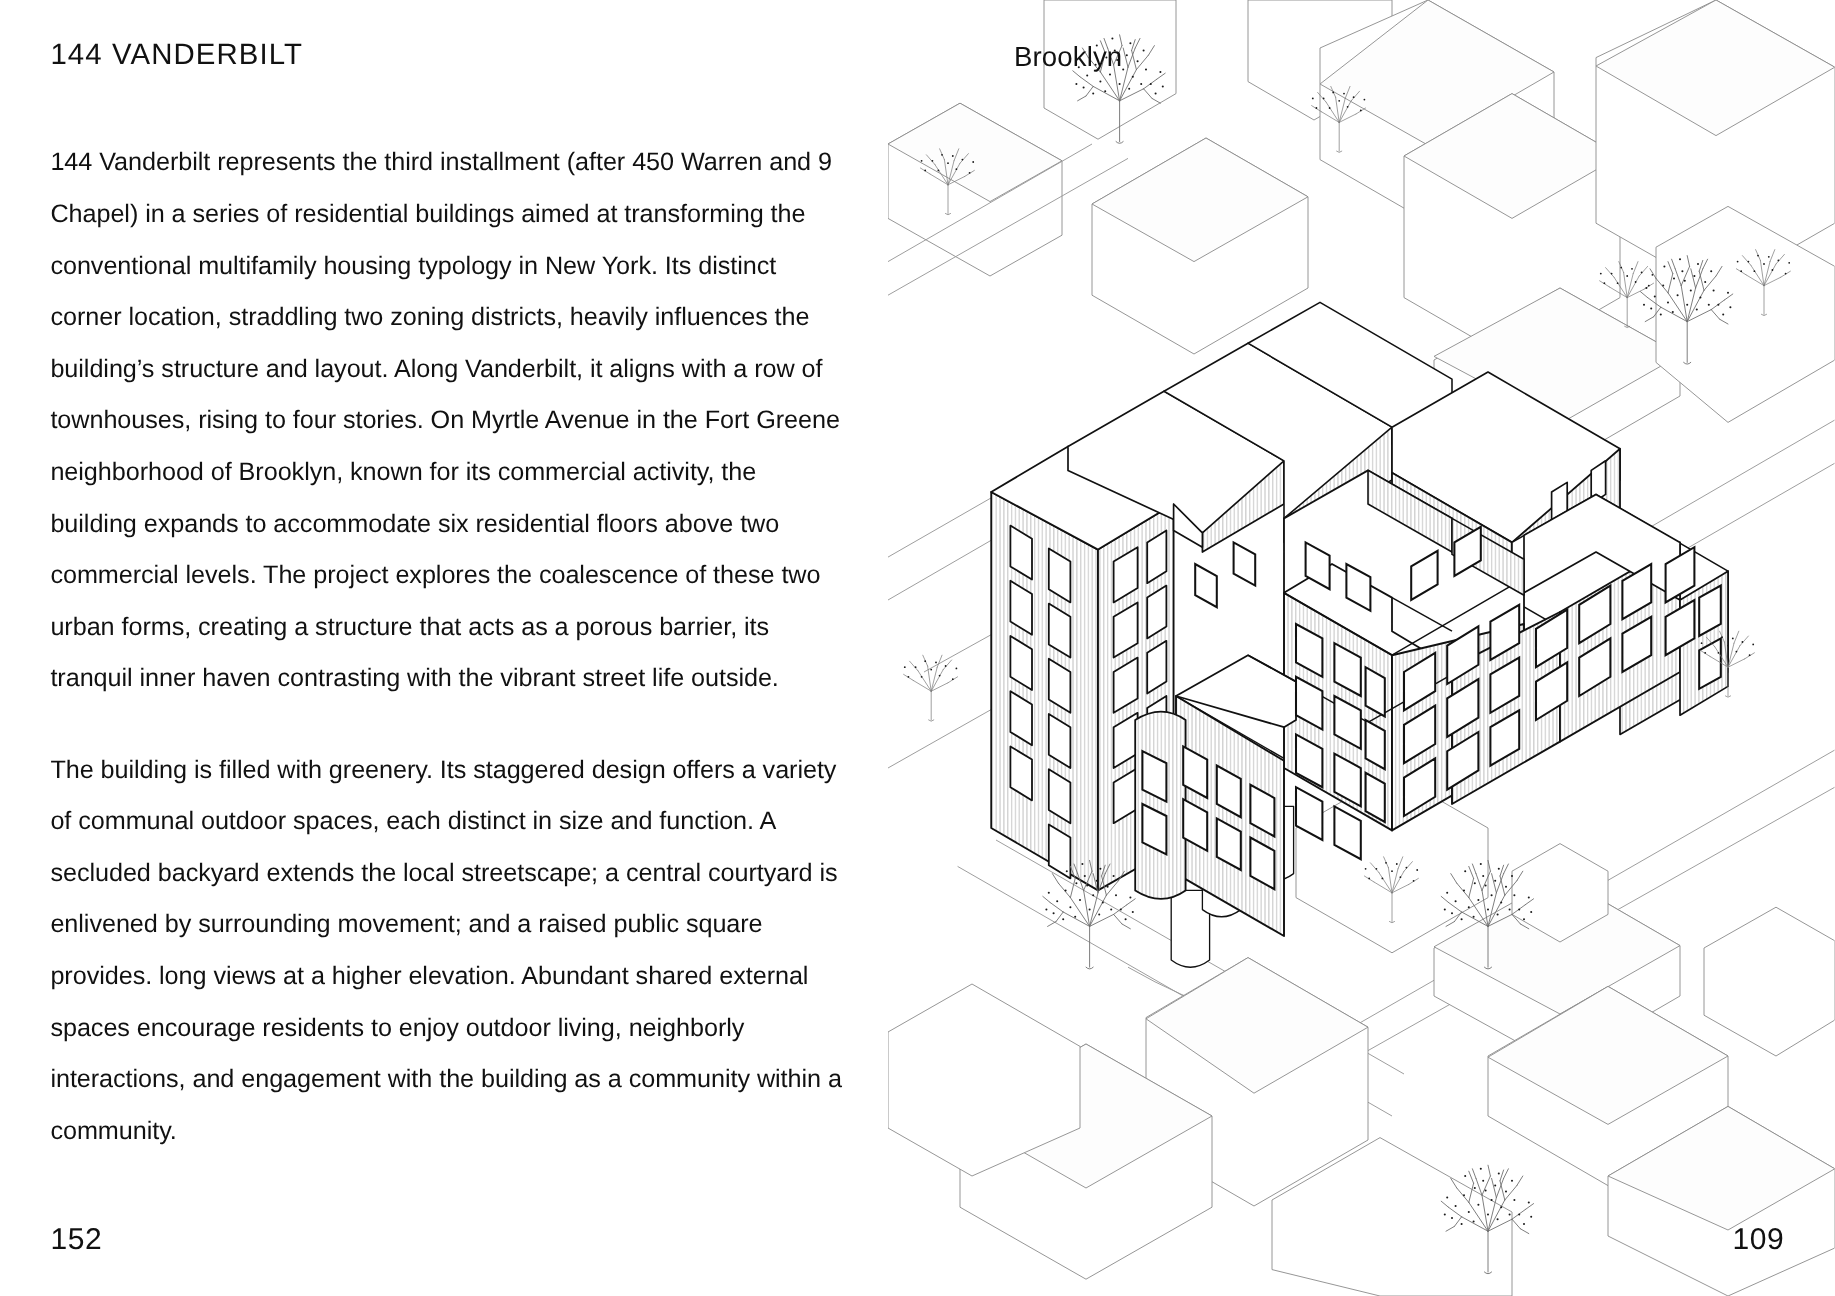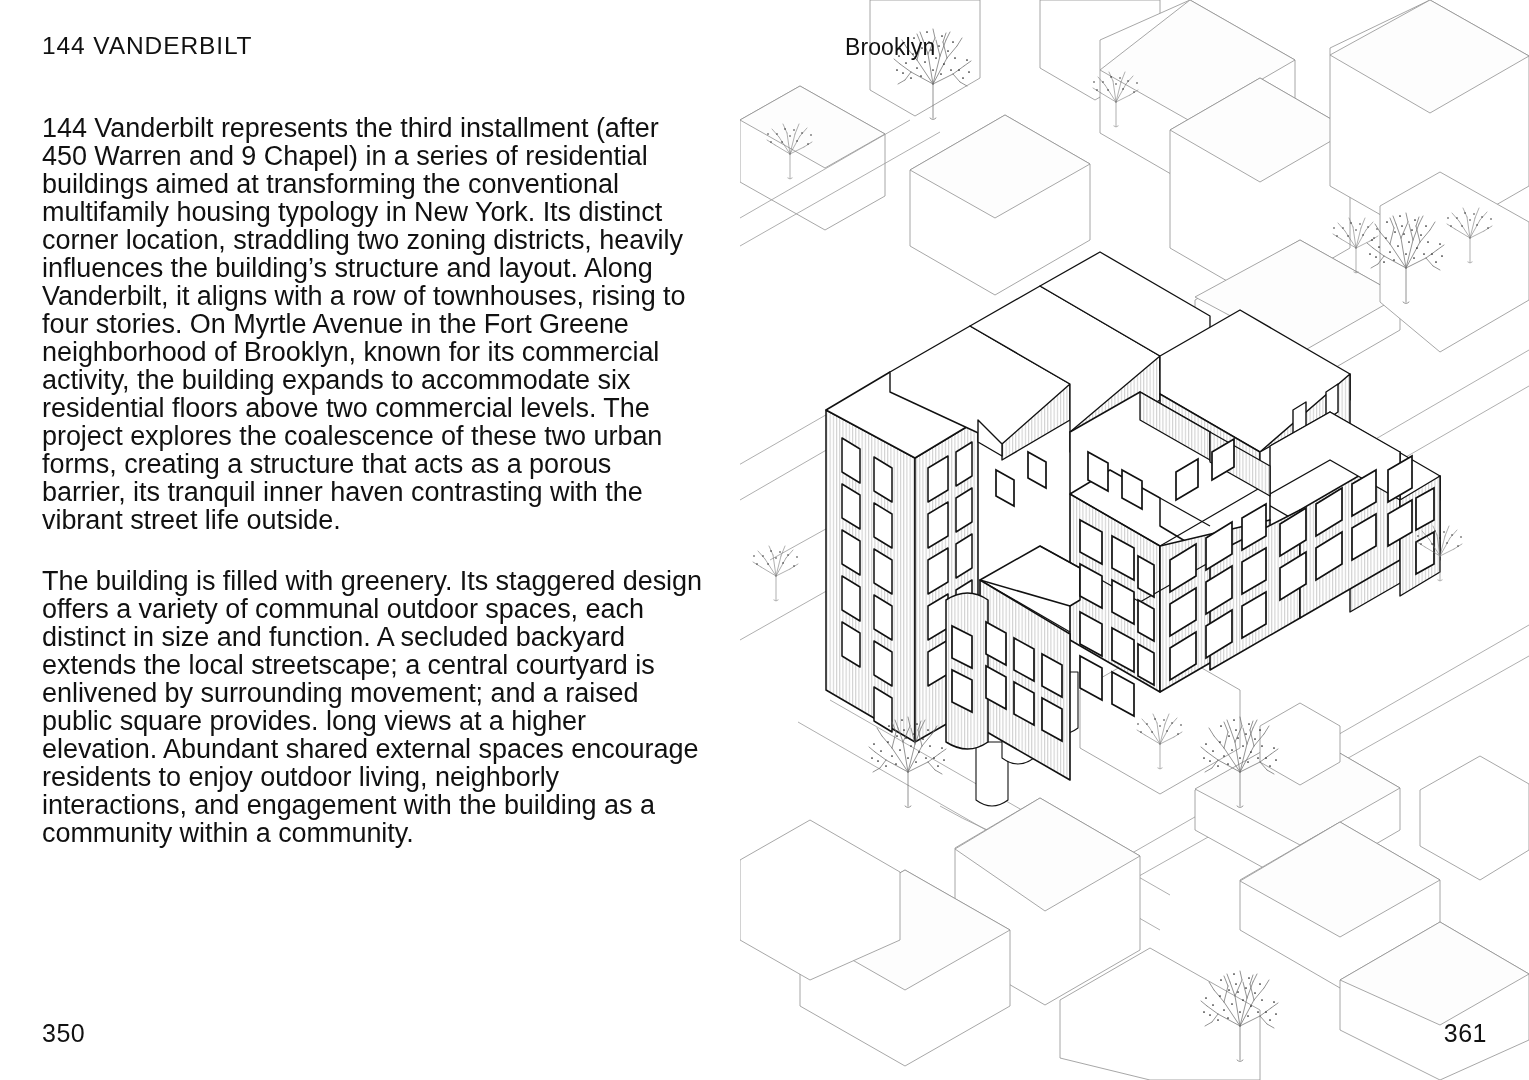"144 Vanderbilt represents the third" .para { font-size: 27px -> 21px; line-height: 28px -> 43px }
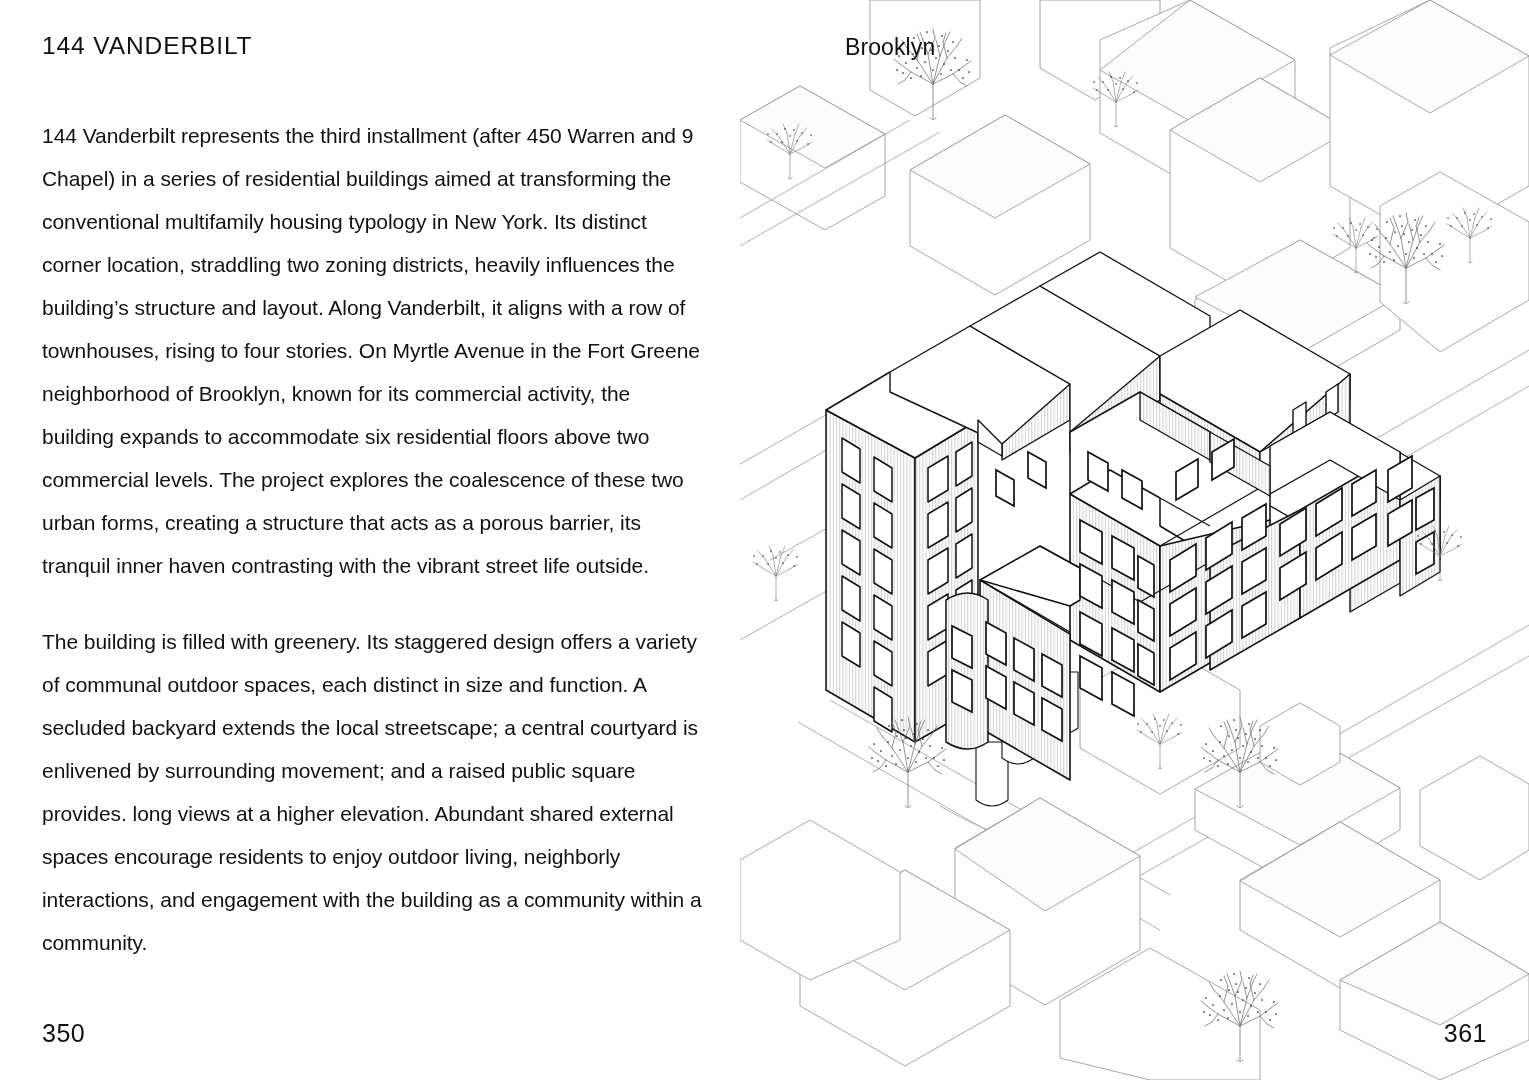"350" div.folio { text: 350 -> 152 }
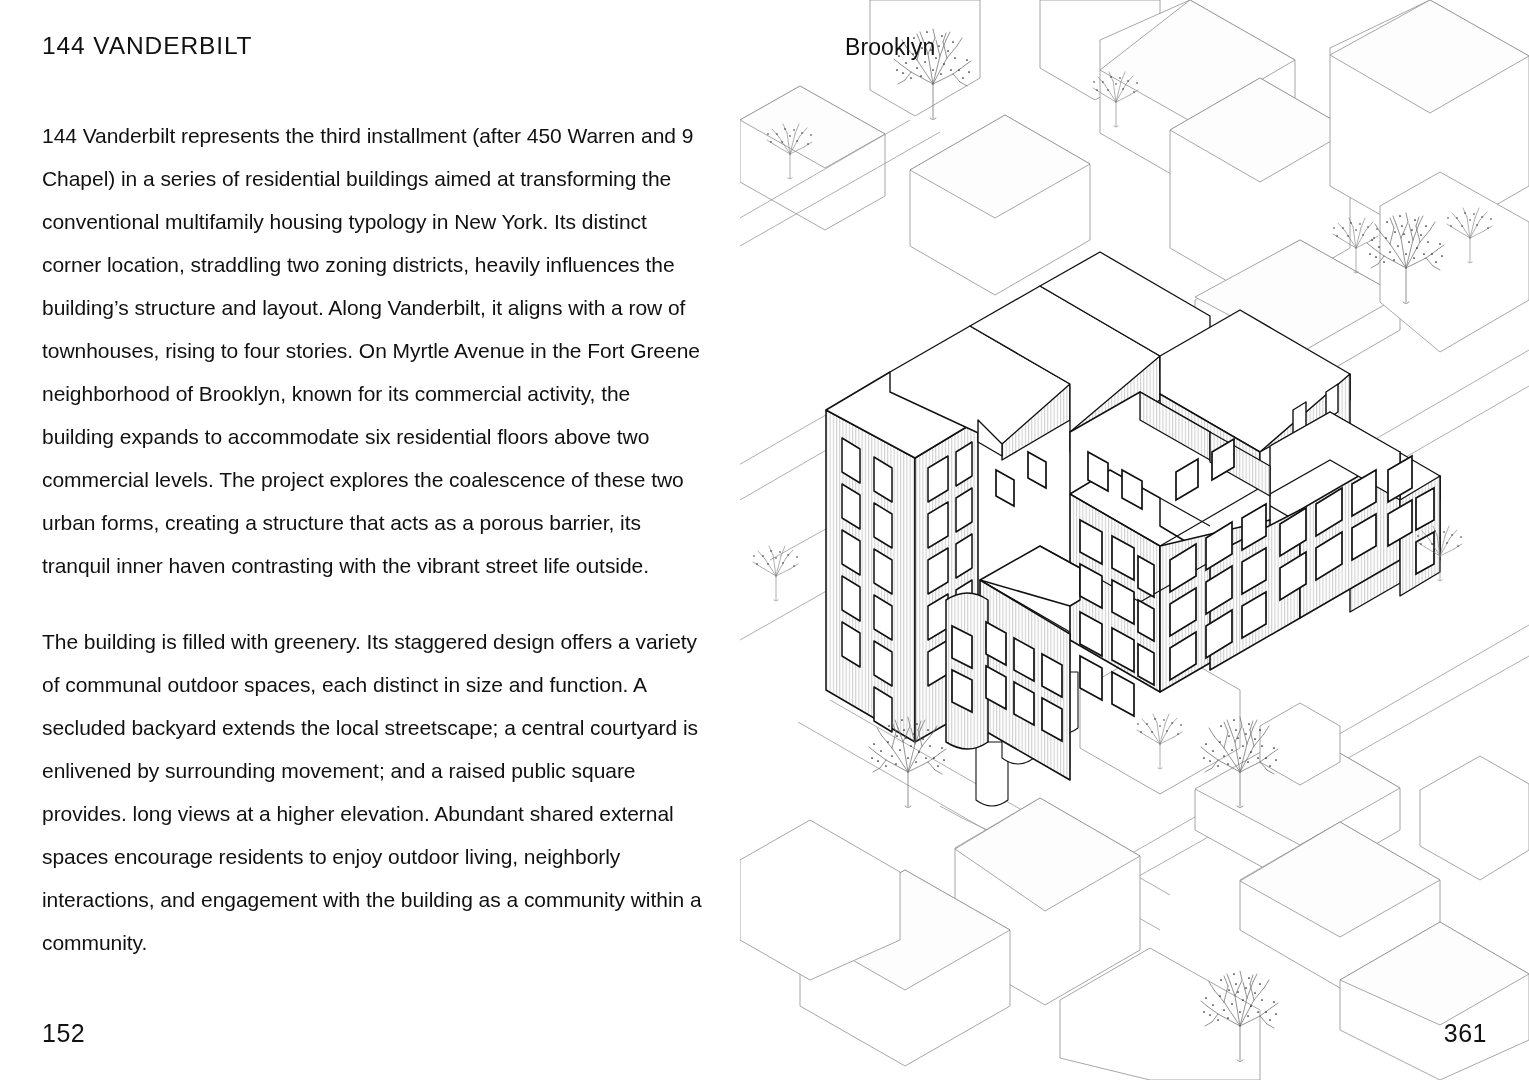"361" div.folio { text: 361 -> 109 }
